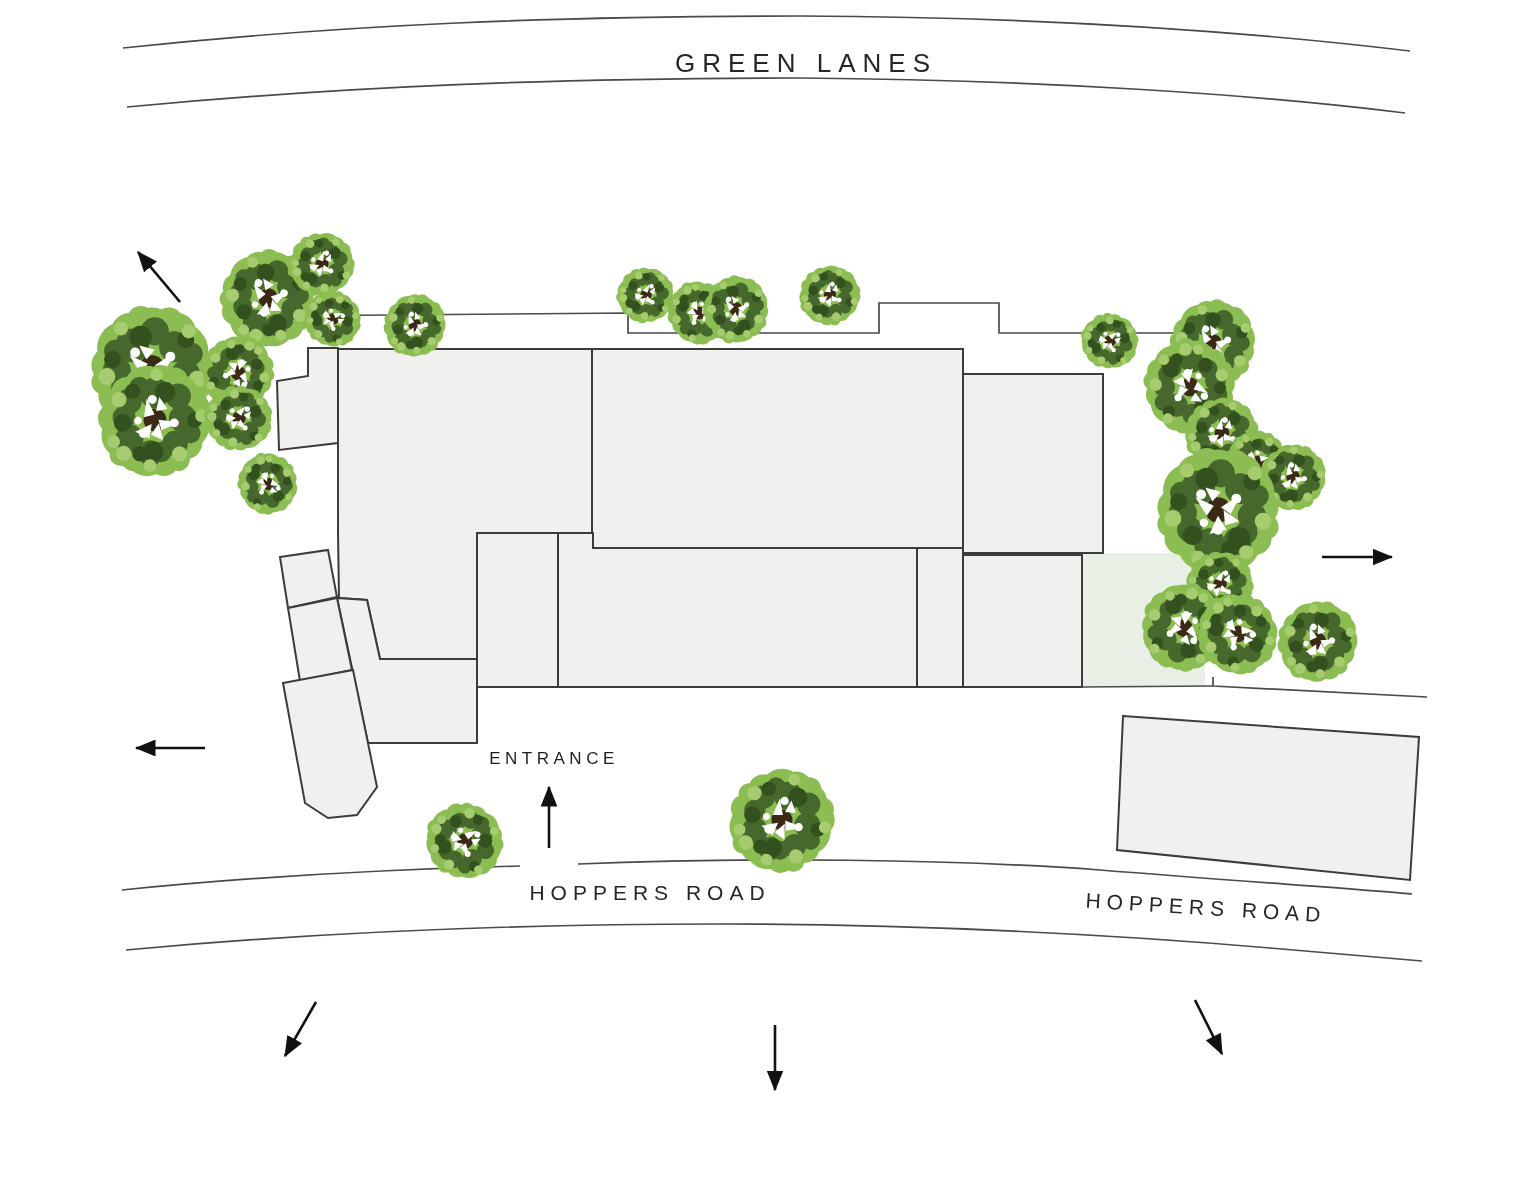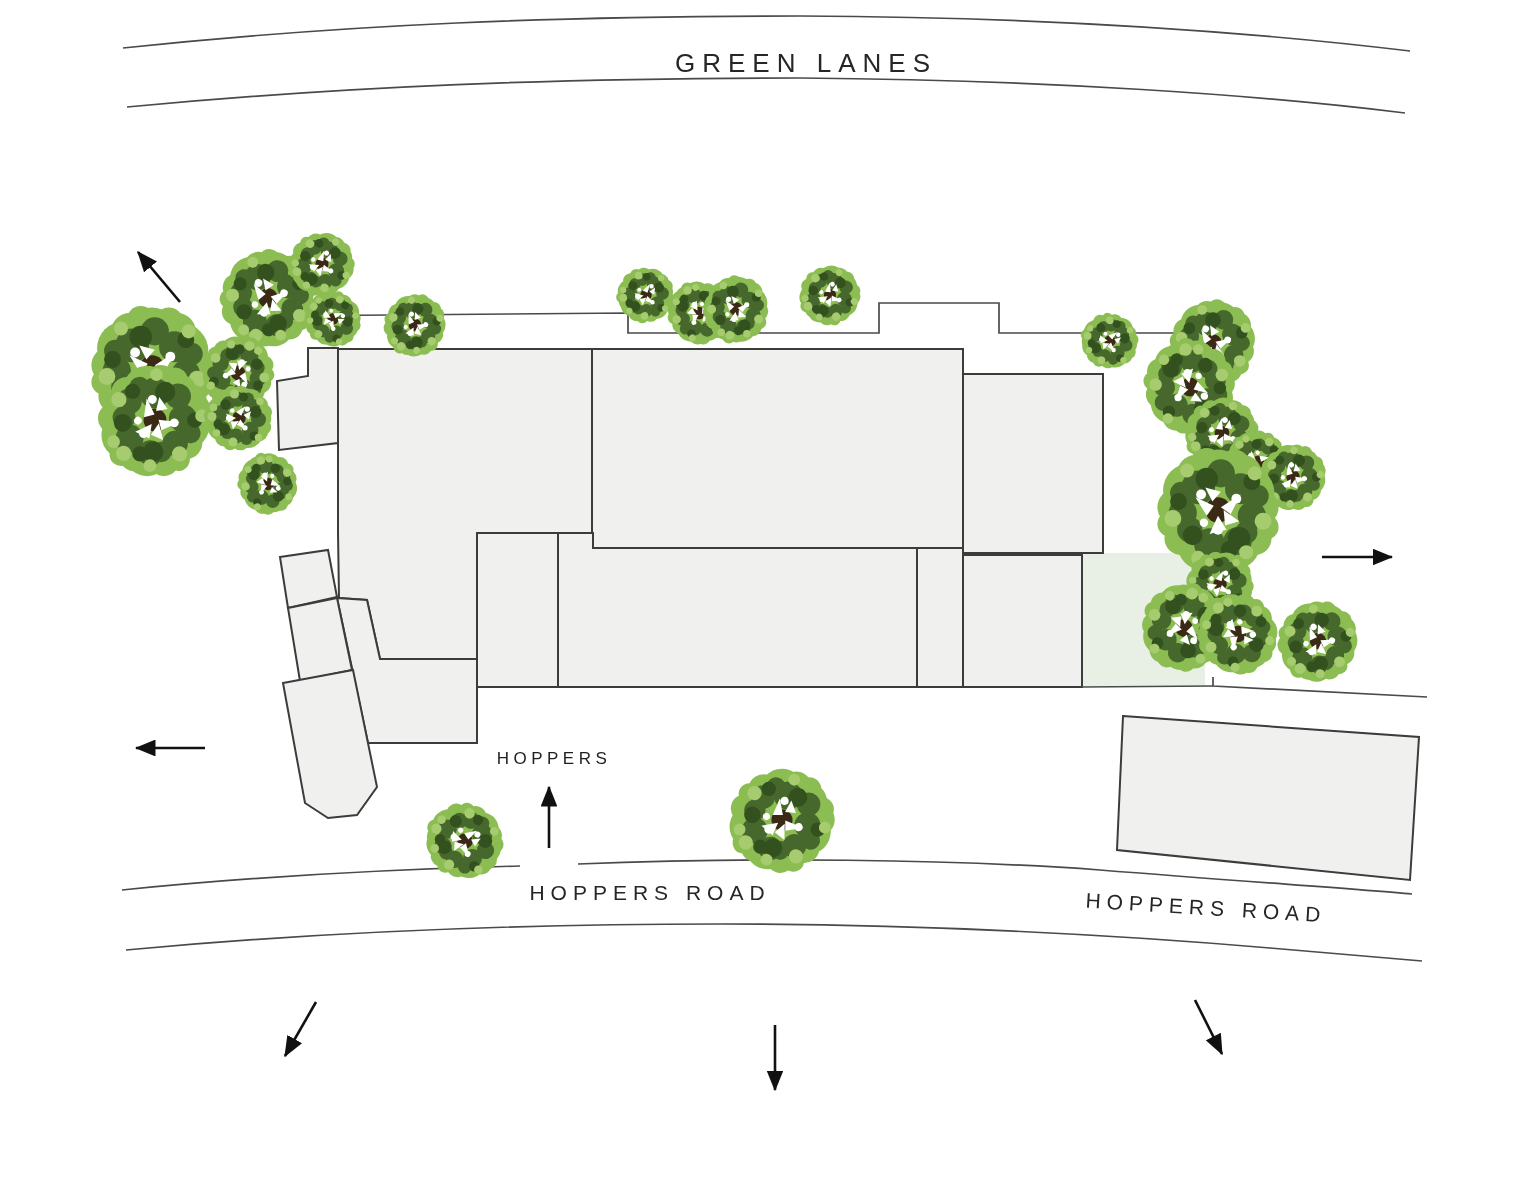"HOPPERS" div.map-label { text: HOPPERS -> ENTRANCE }
